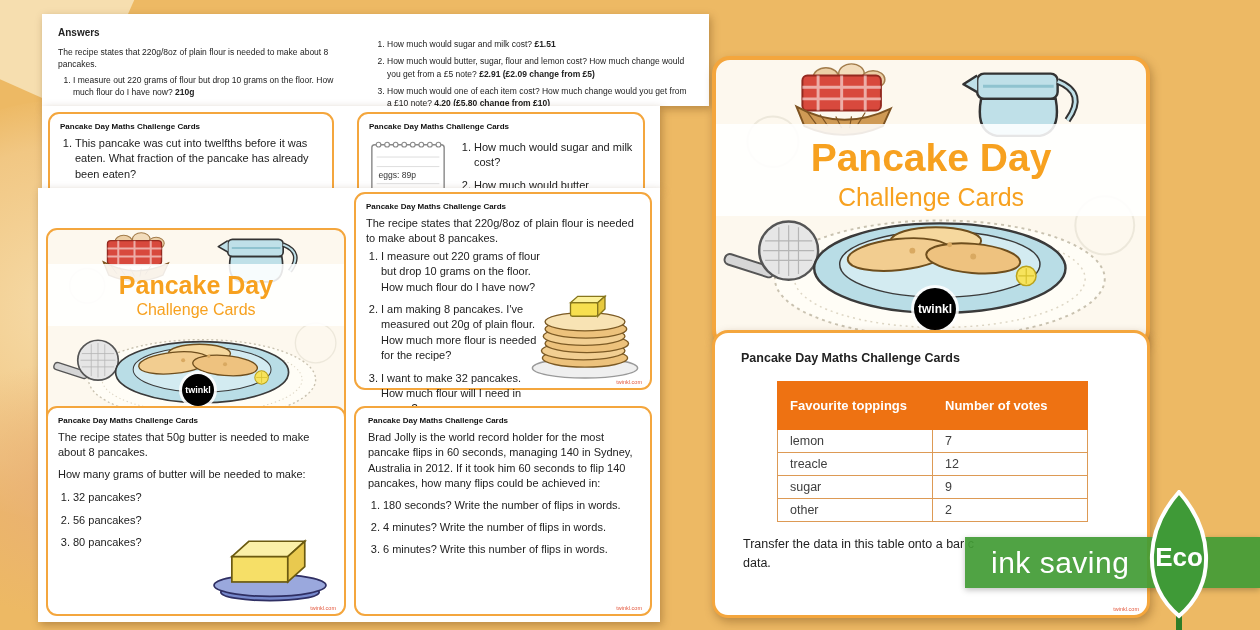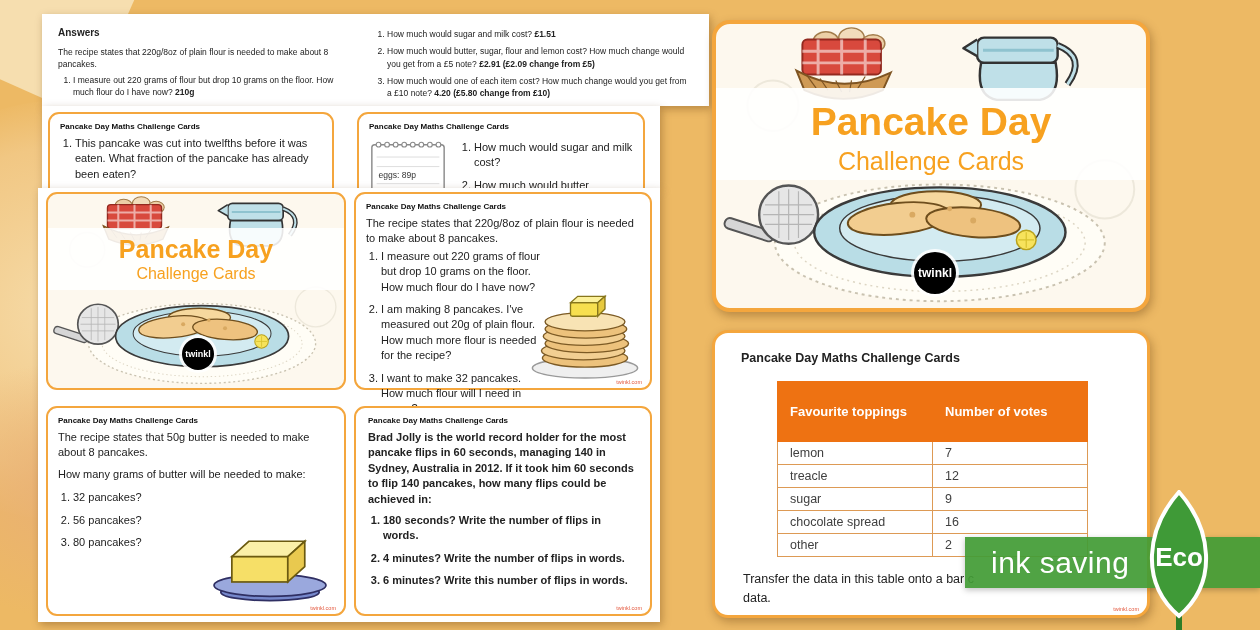"How much would sugar and milk cost? £1.51" .ans-right { margin-top: none -> 10px }
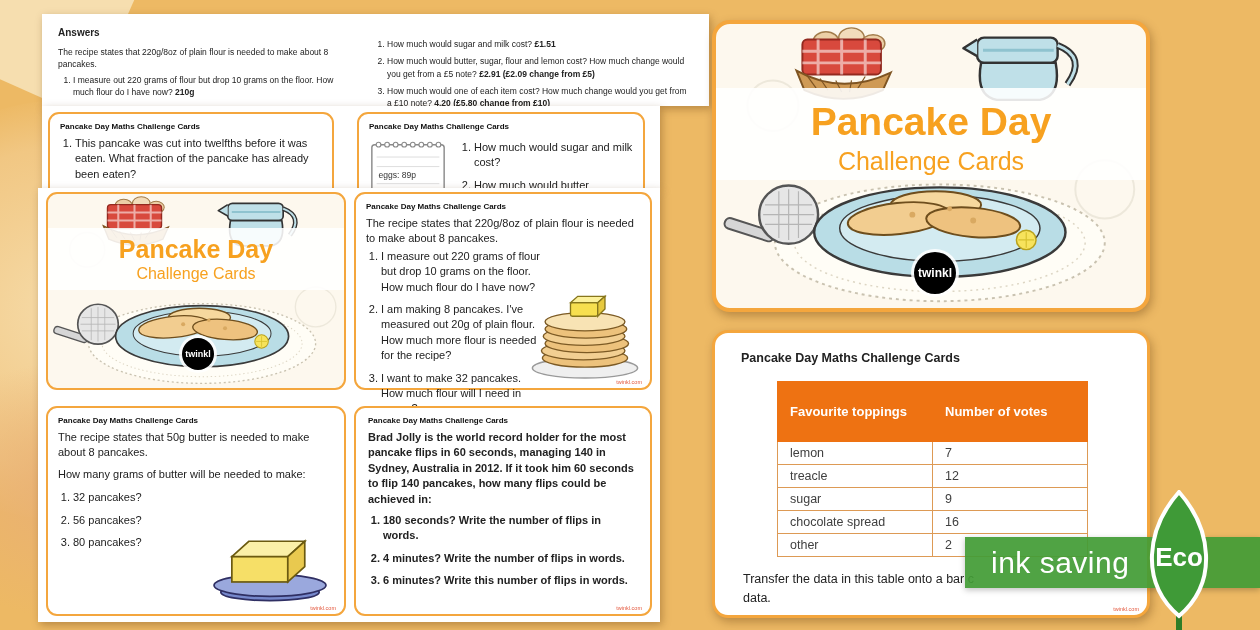"Pancake Day" .cover-card { margin-top: none -> 36px }
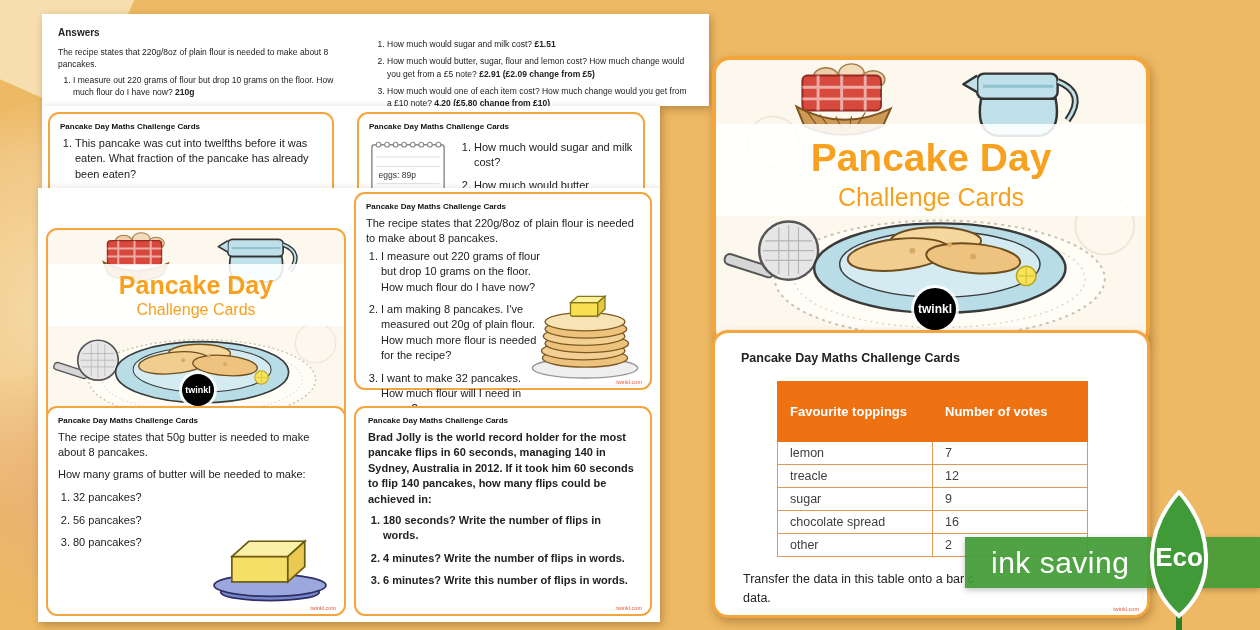"Favourite toppings" .toppings-table th { padding: 22px 12px -> 16px 12px }
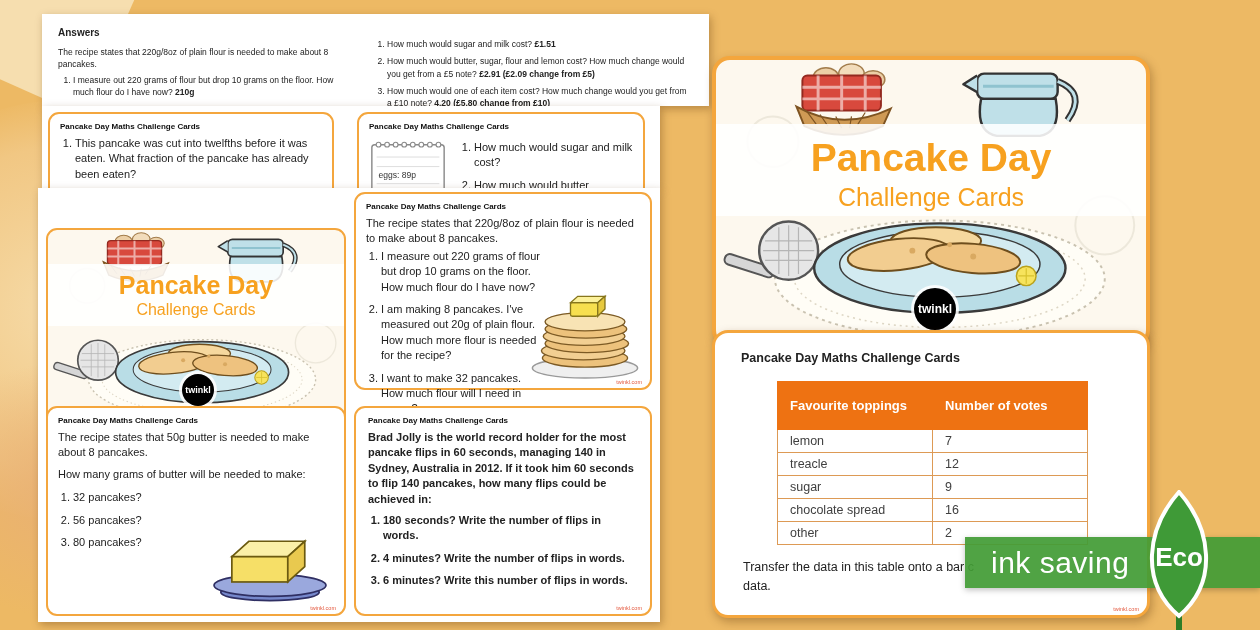"Brad Jolly is the world" .flips-card .card-body { font-weight: bold -> none }
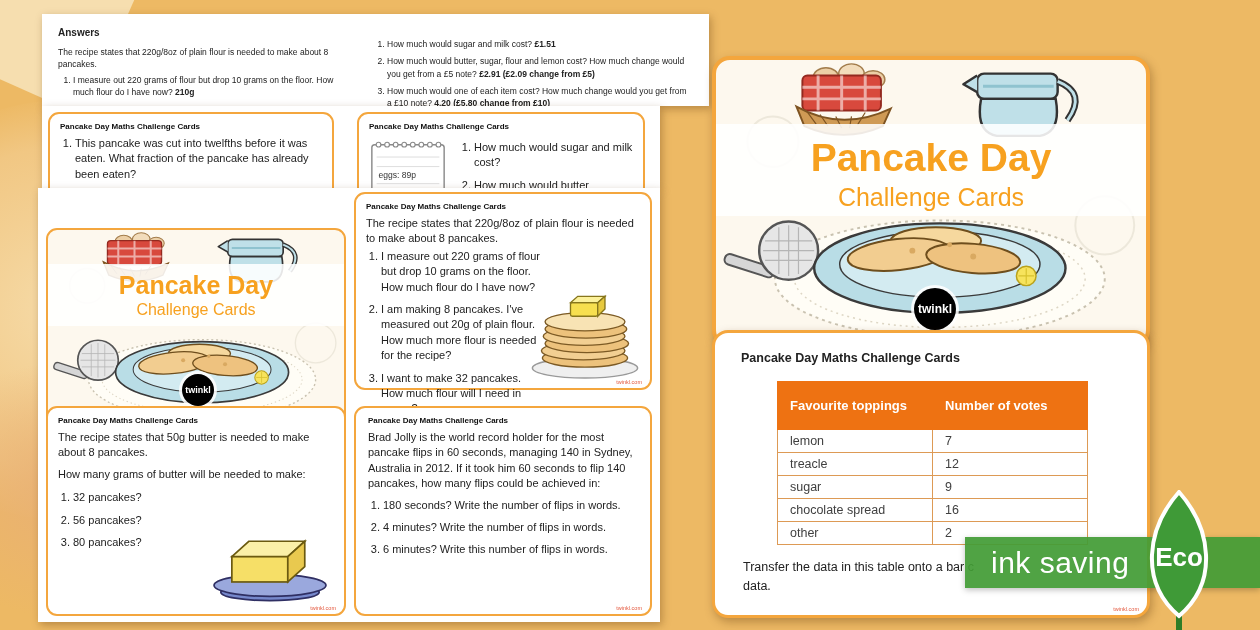"chocolate spread" tr { html: <tr> <td>chocolate spread</td> <td>16</td> </tr> -> none }
